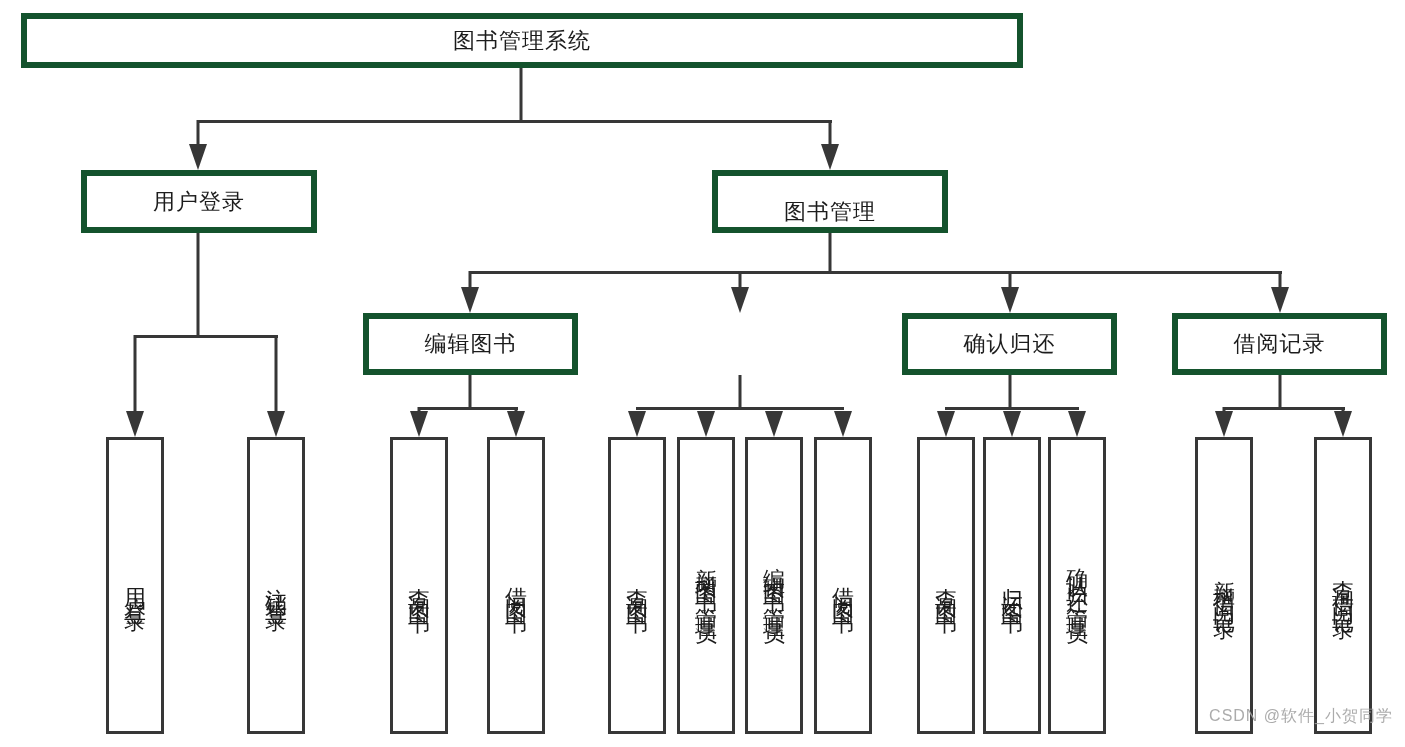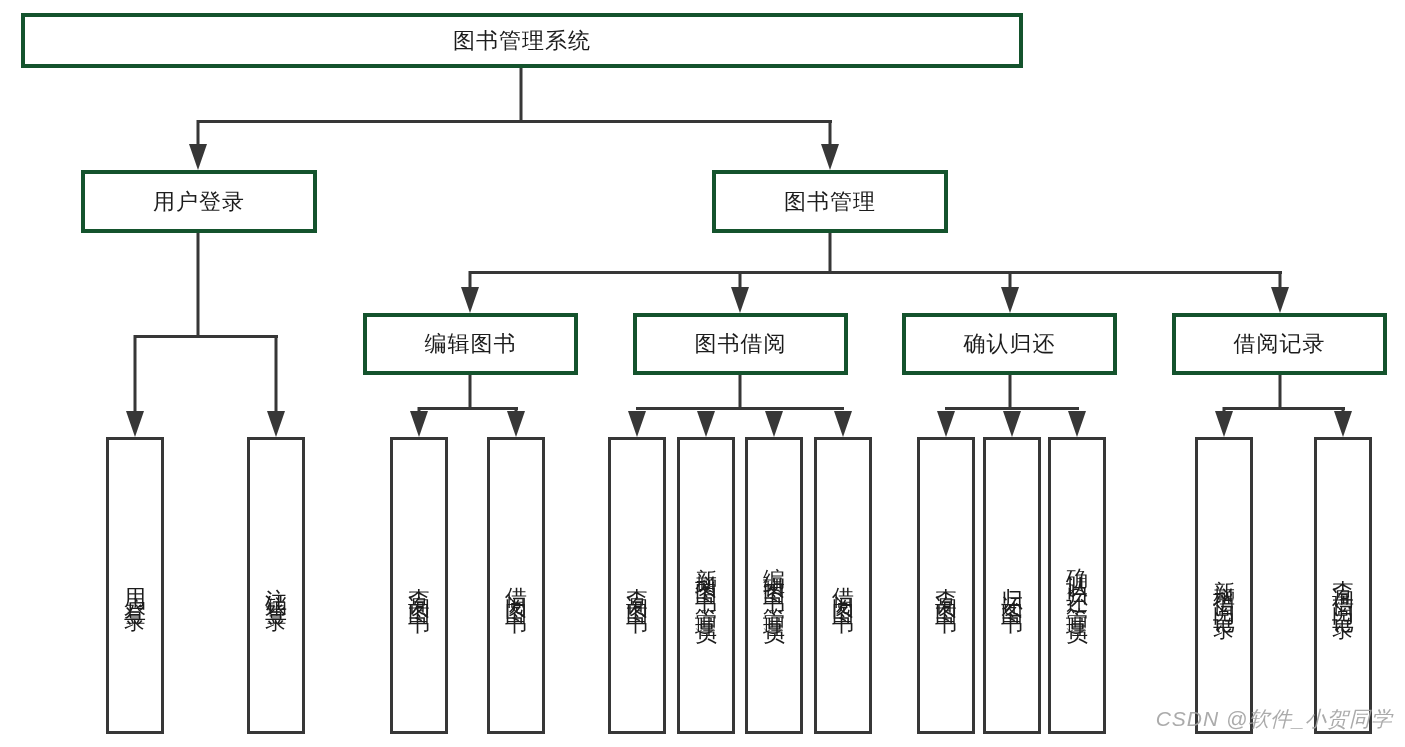"图书管理系统" .node { border: 4px solid #14532d -> 6px solid #14532d }
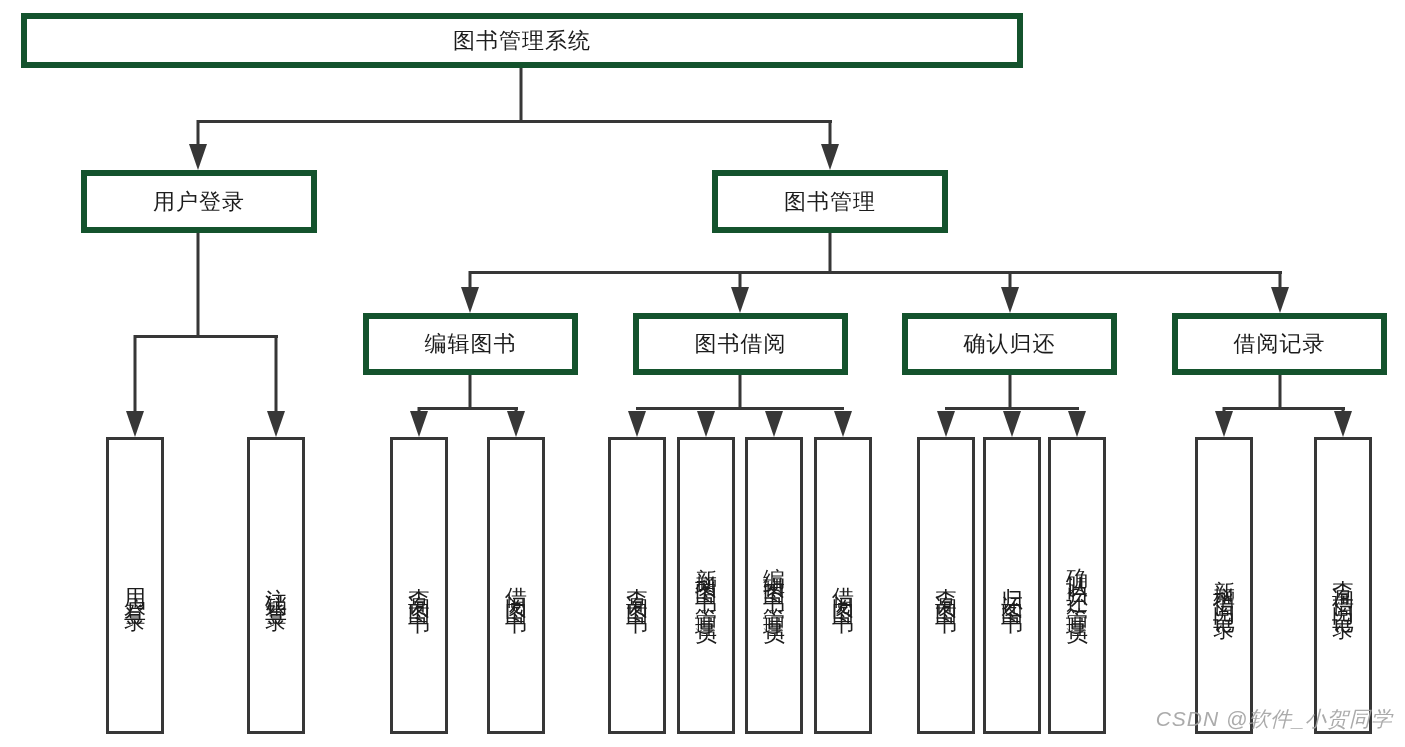"图书管理" div.node { align-items: none -> flex-end }
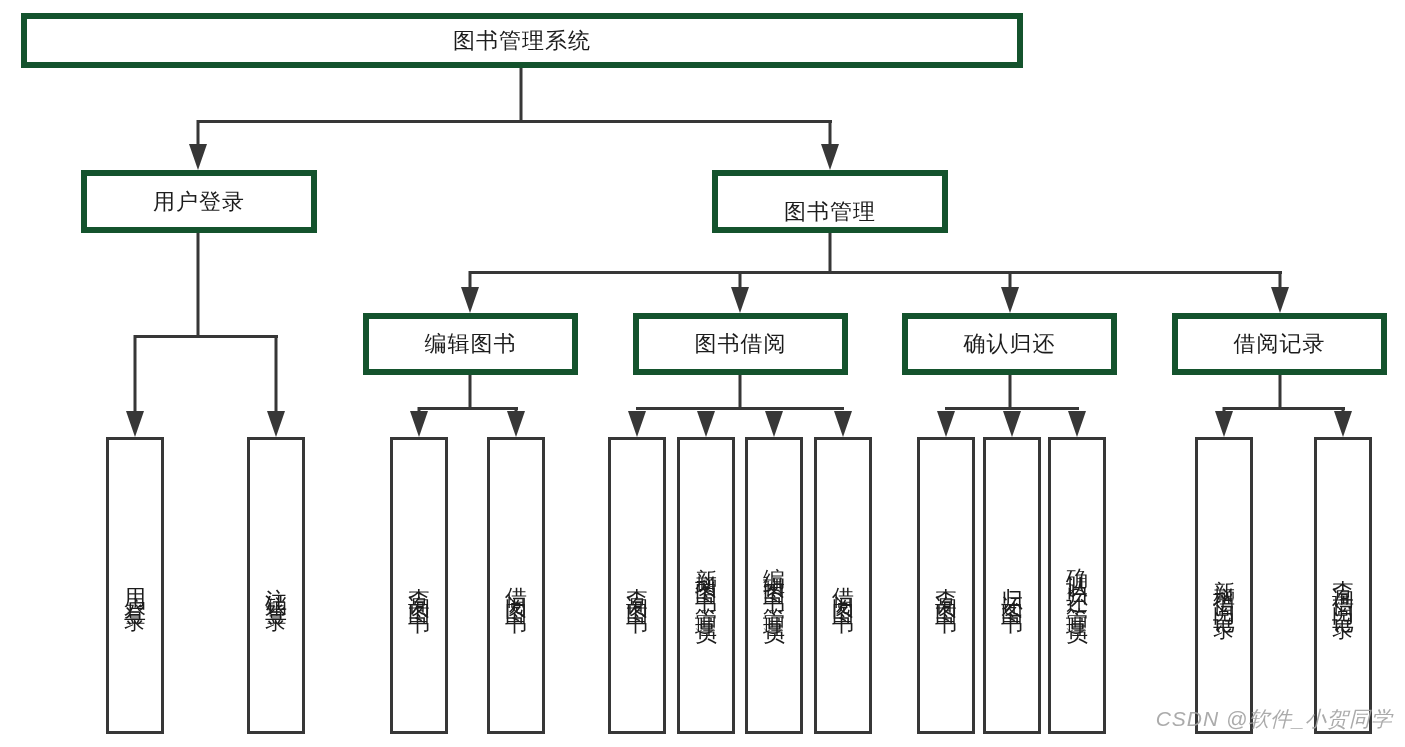"图书借阅" div.node { html: <div> <span>图书借阅</span> </div> -> none }
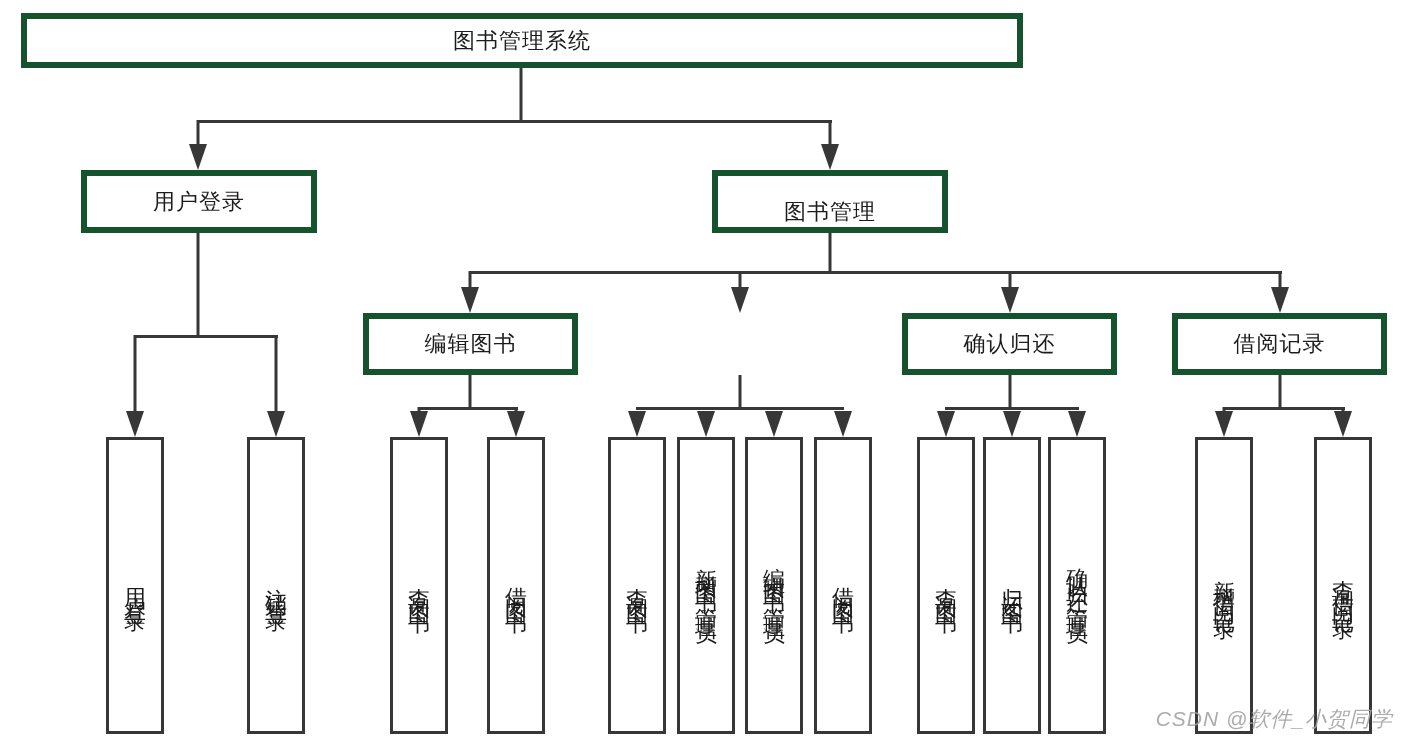"CSDN @软件_小贺同学" .watermark { bottom: 14px -> 20px; font-size: 21px -> 16px; font-style: italic -> none }
